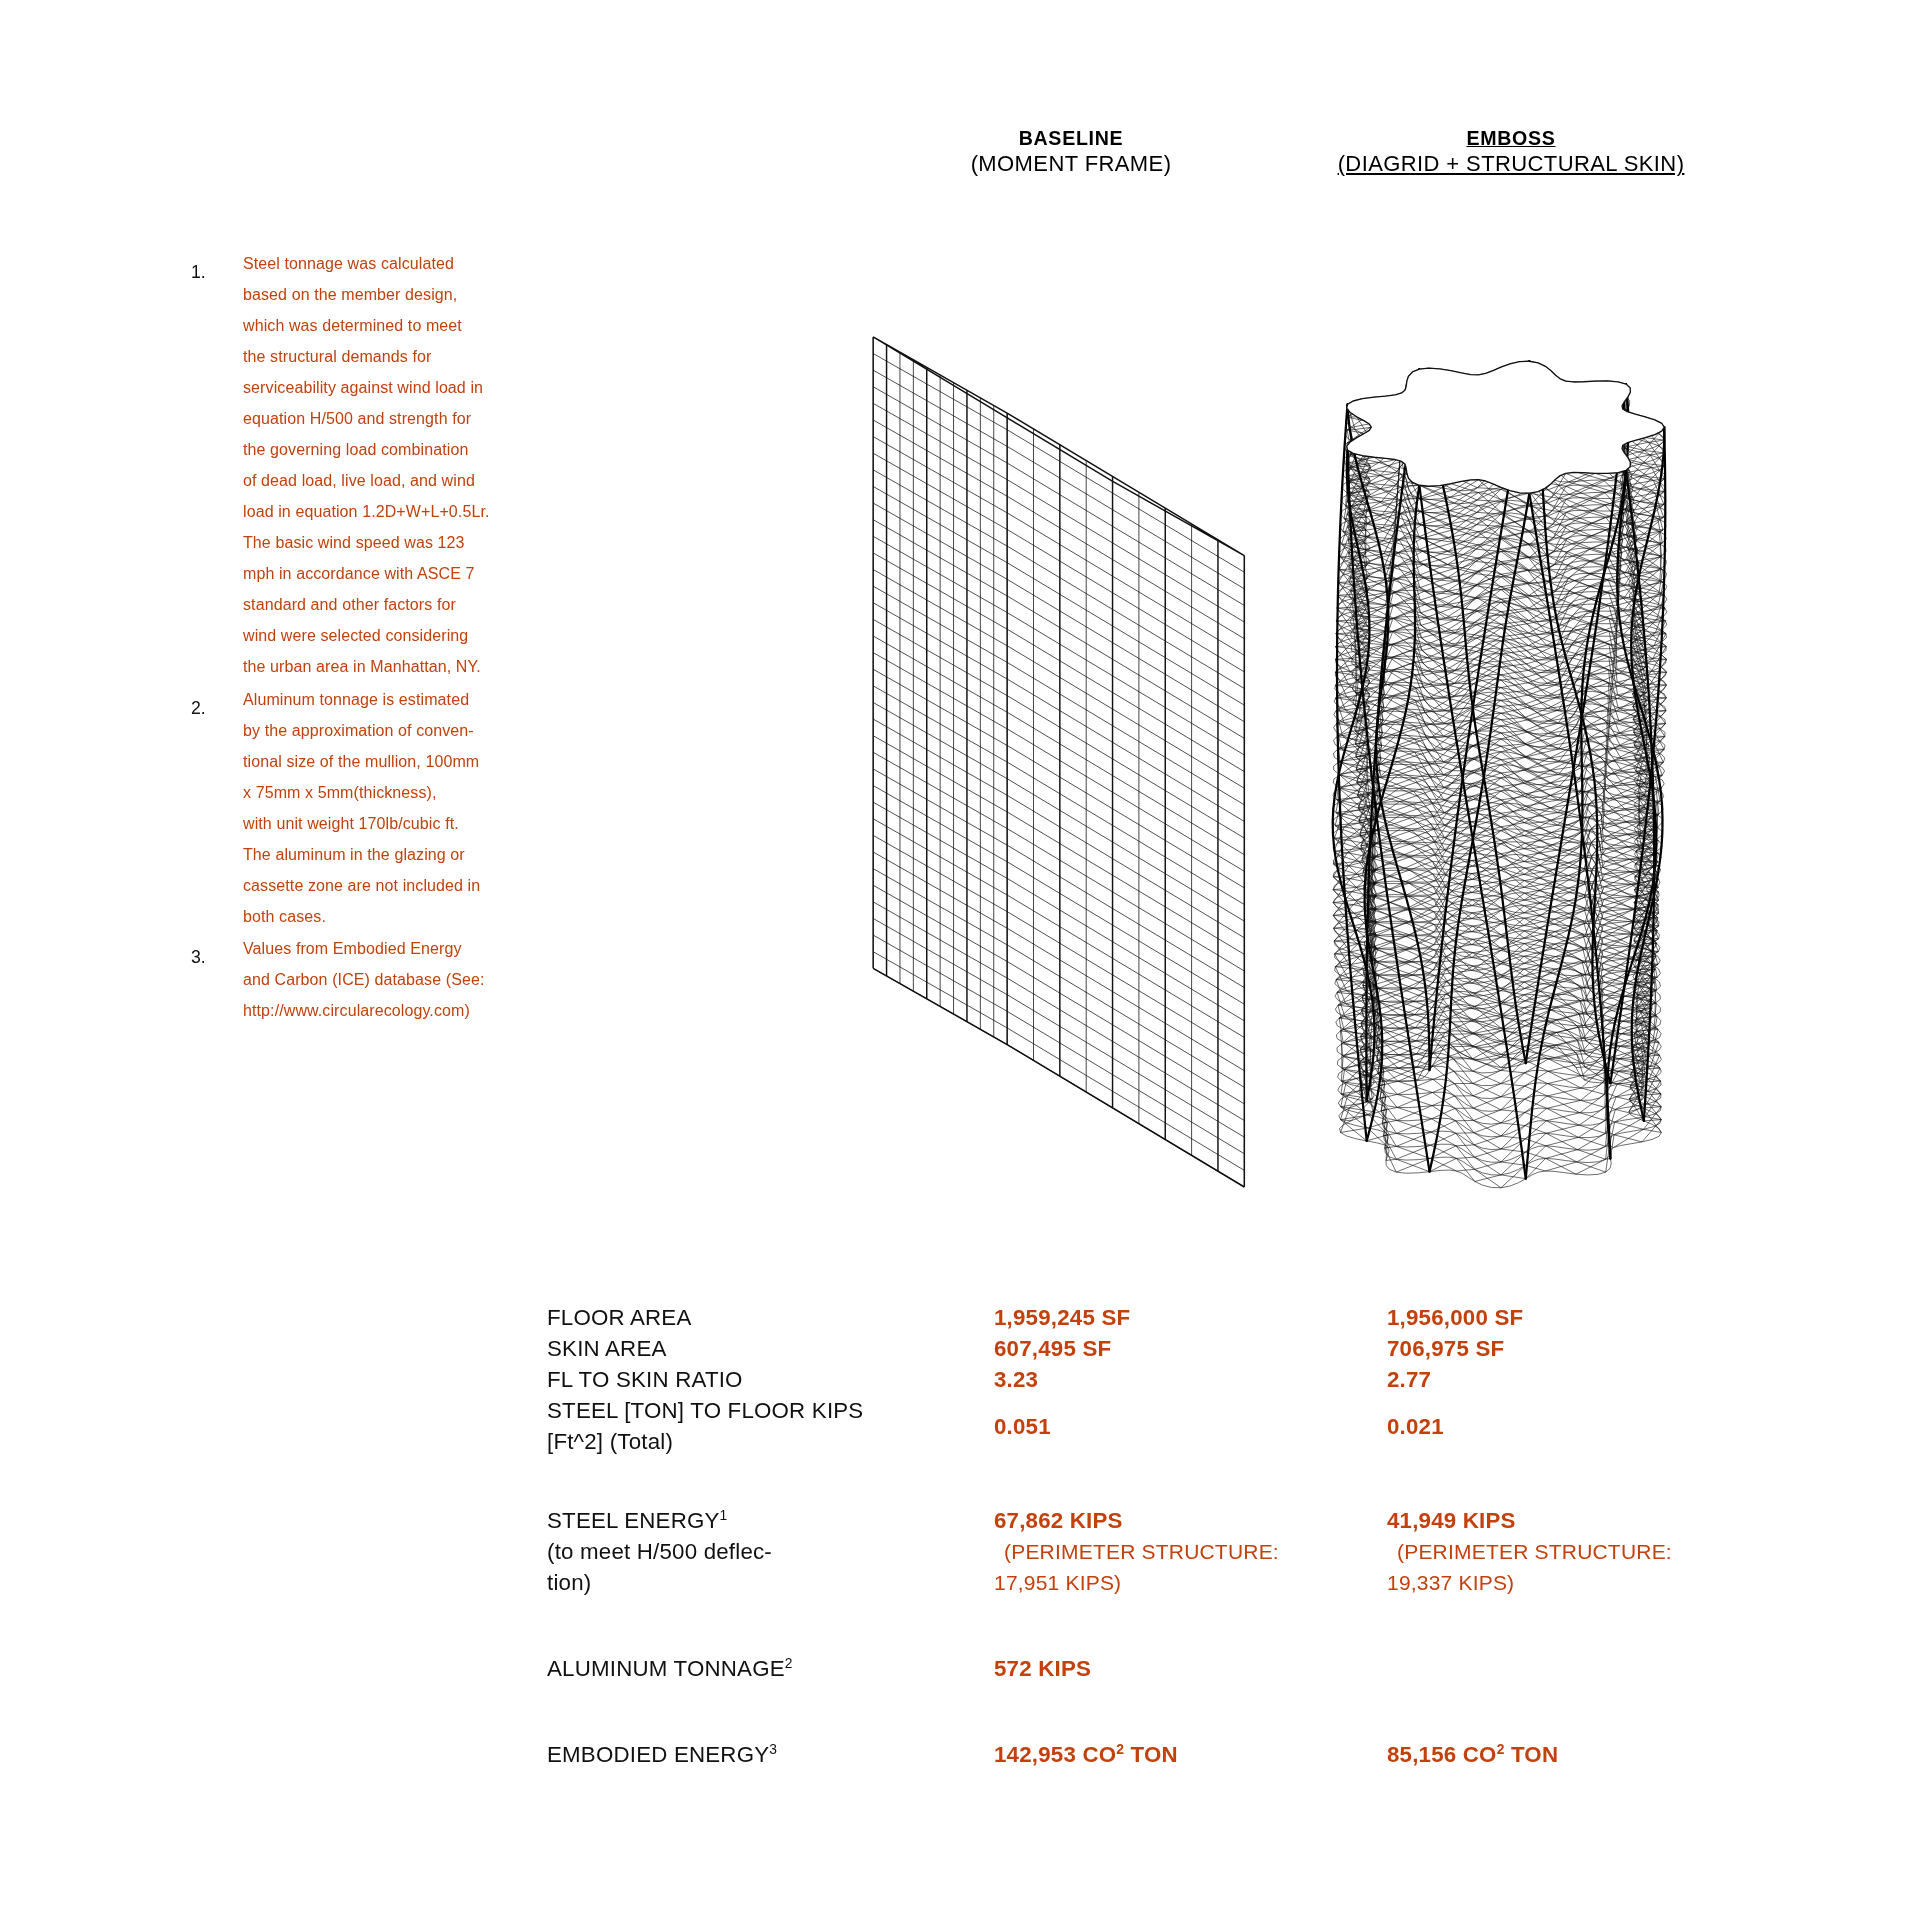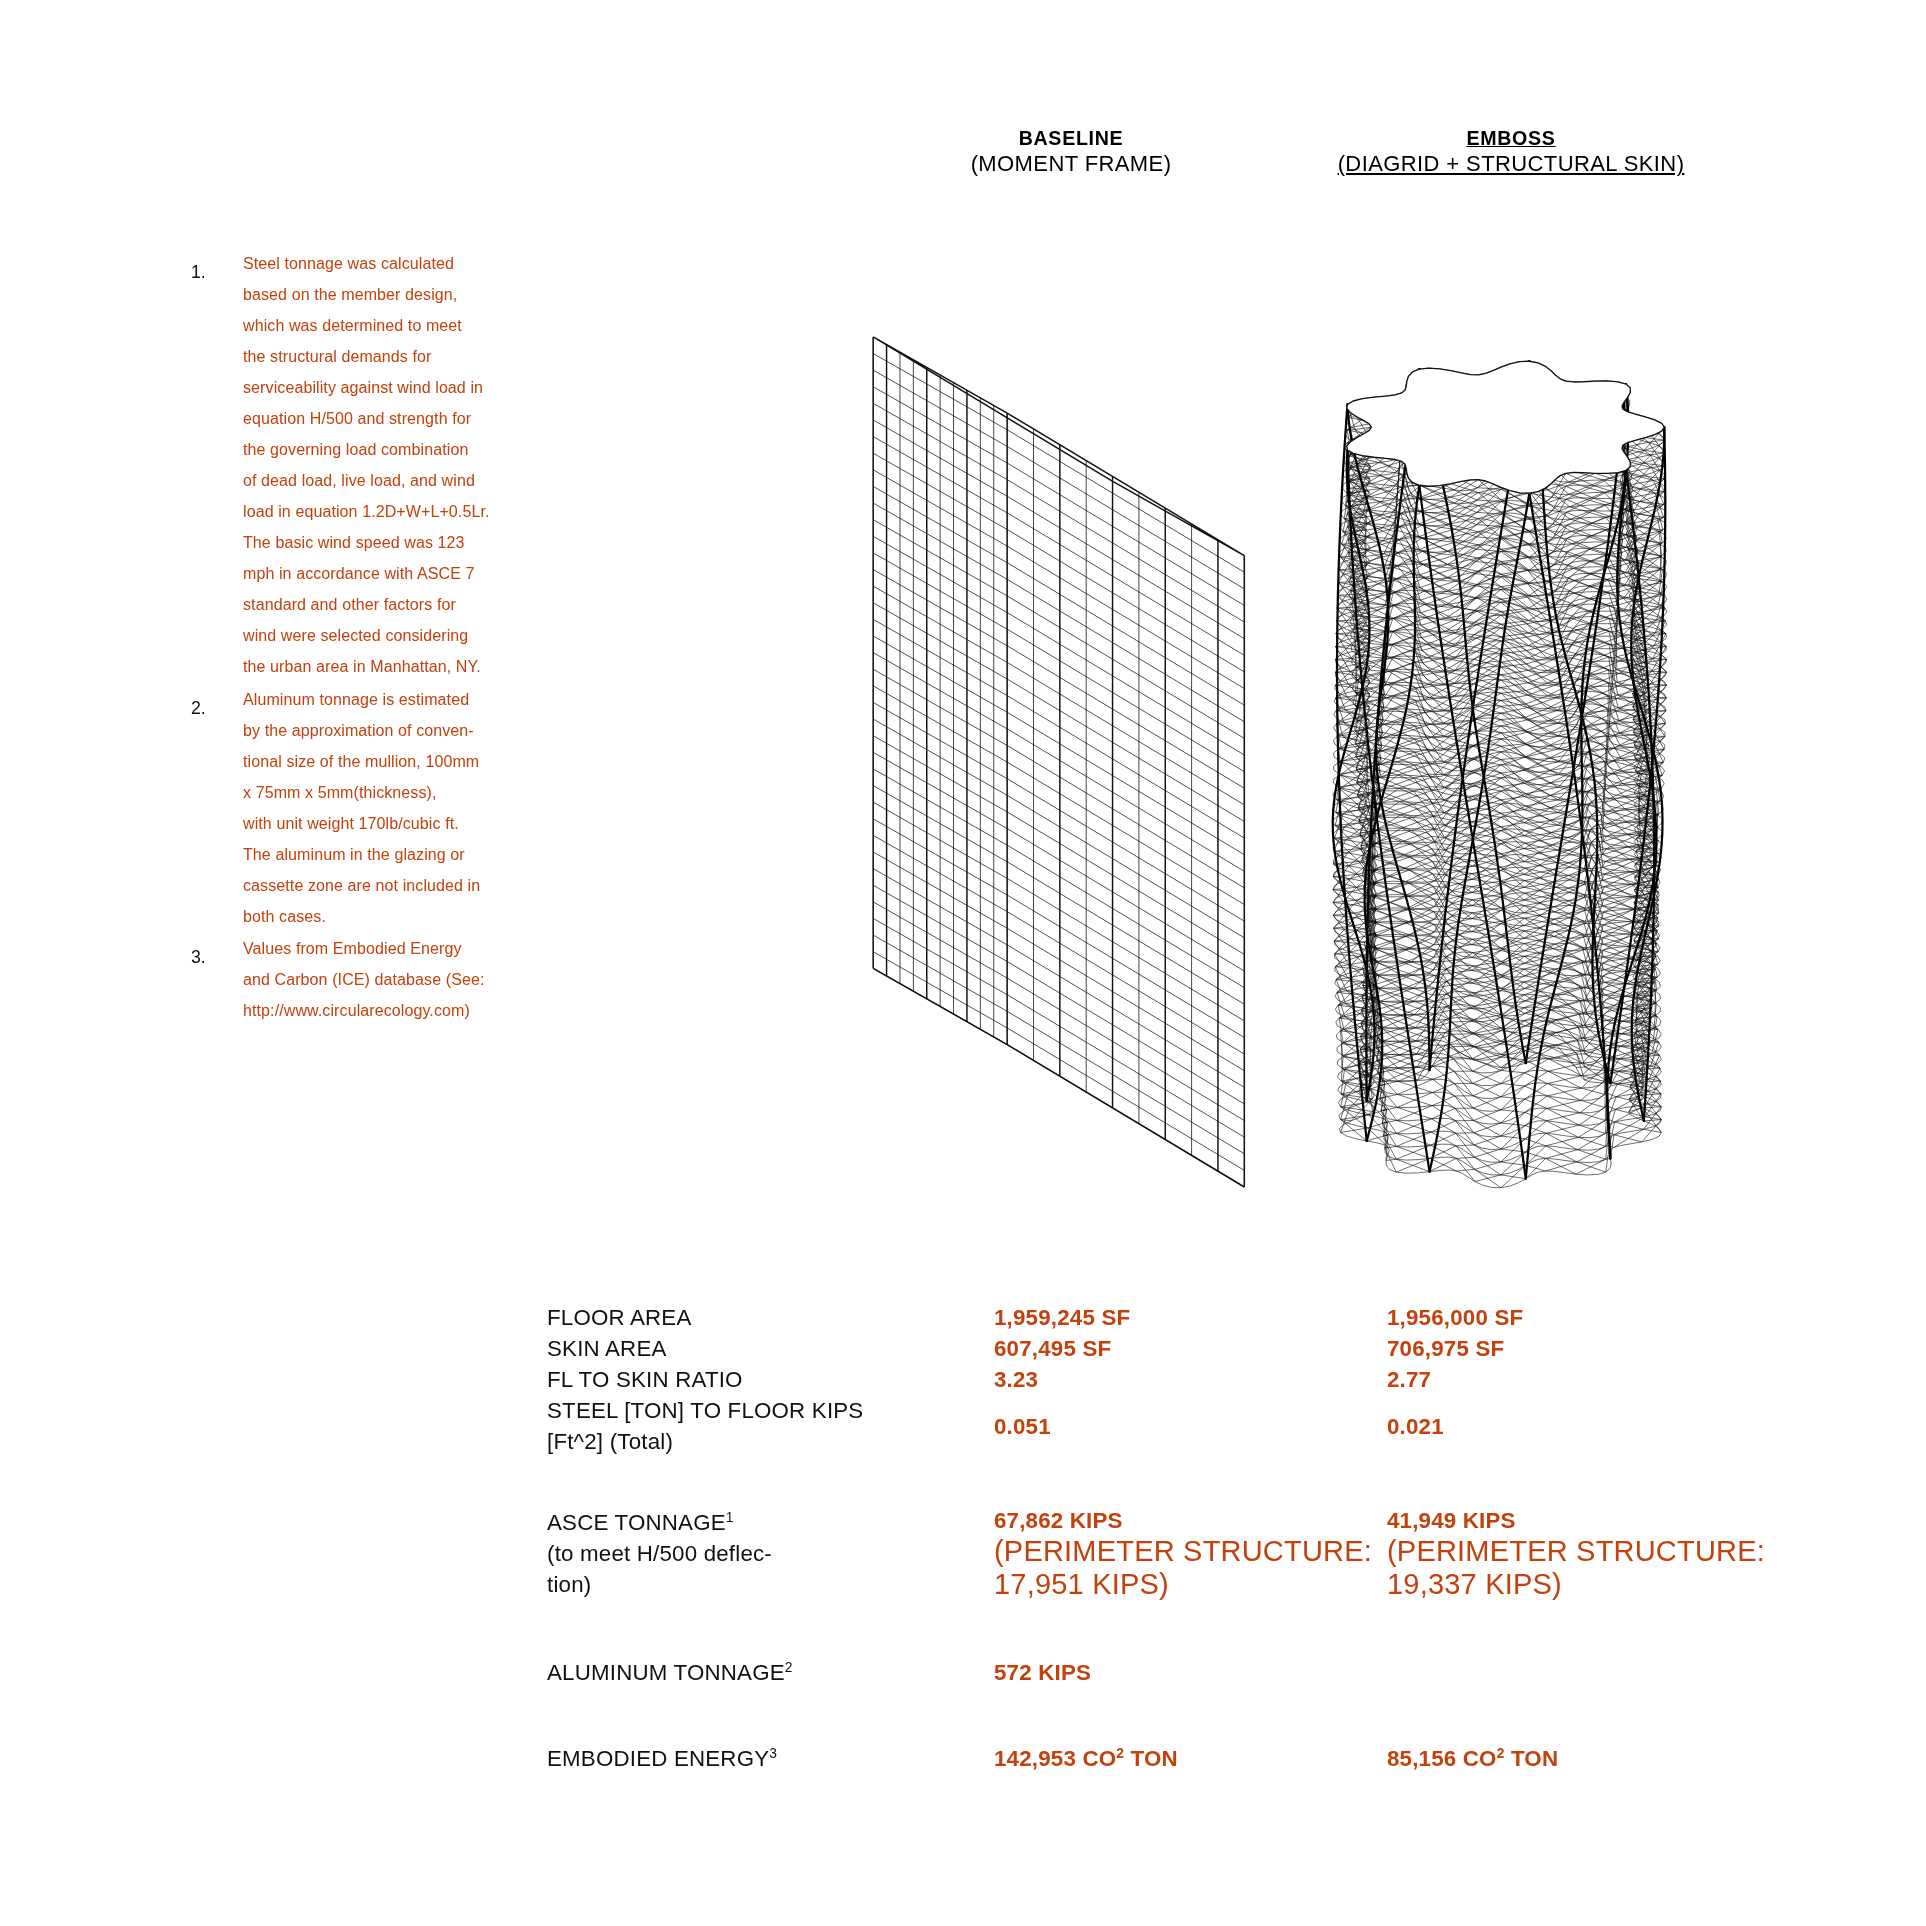"ASCE TONNAGE" span { text: ASCE TONNAGE -> STEEL ENERGY }
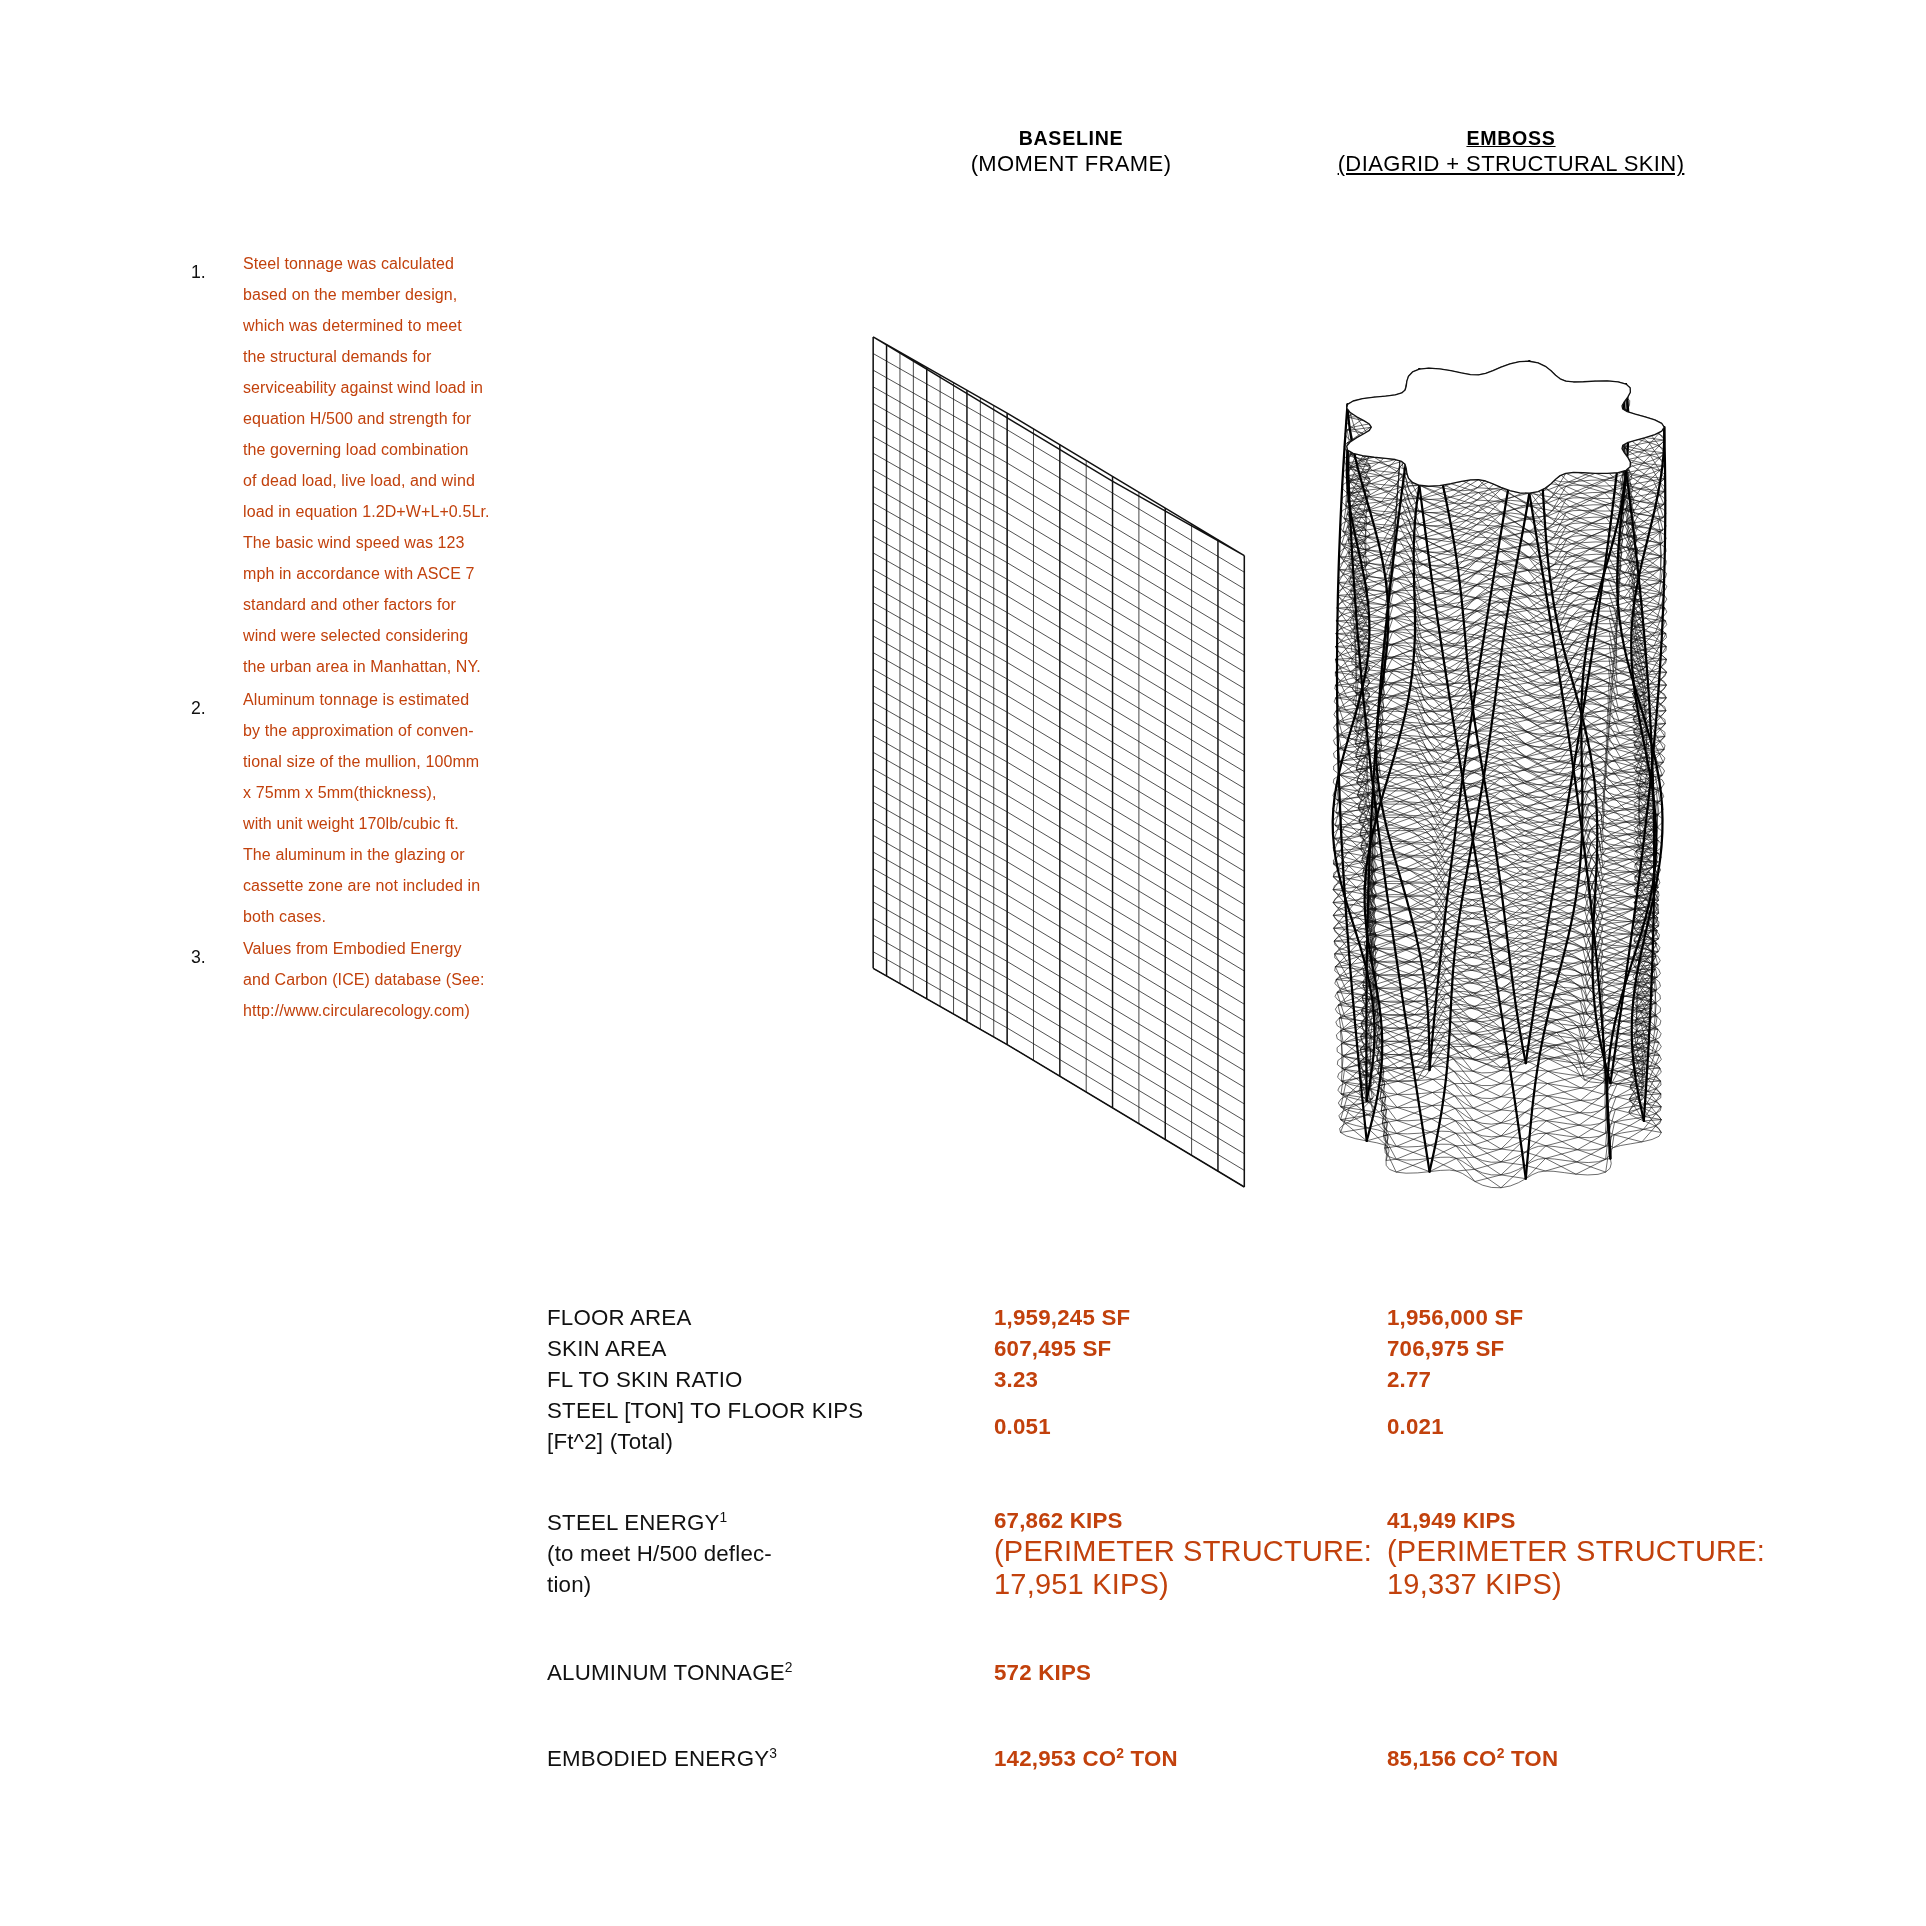"(PERIMETER STRUCTURE:" .m-sub { font-size: 29px -> 21px; margin-left: none -> 10px }
